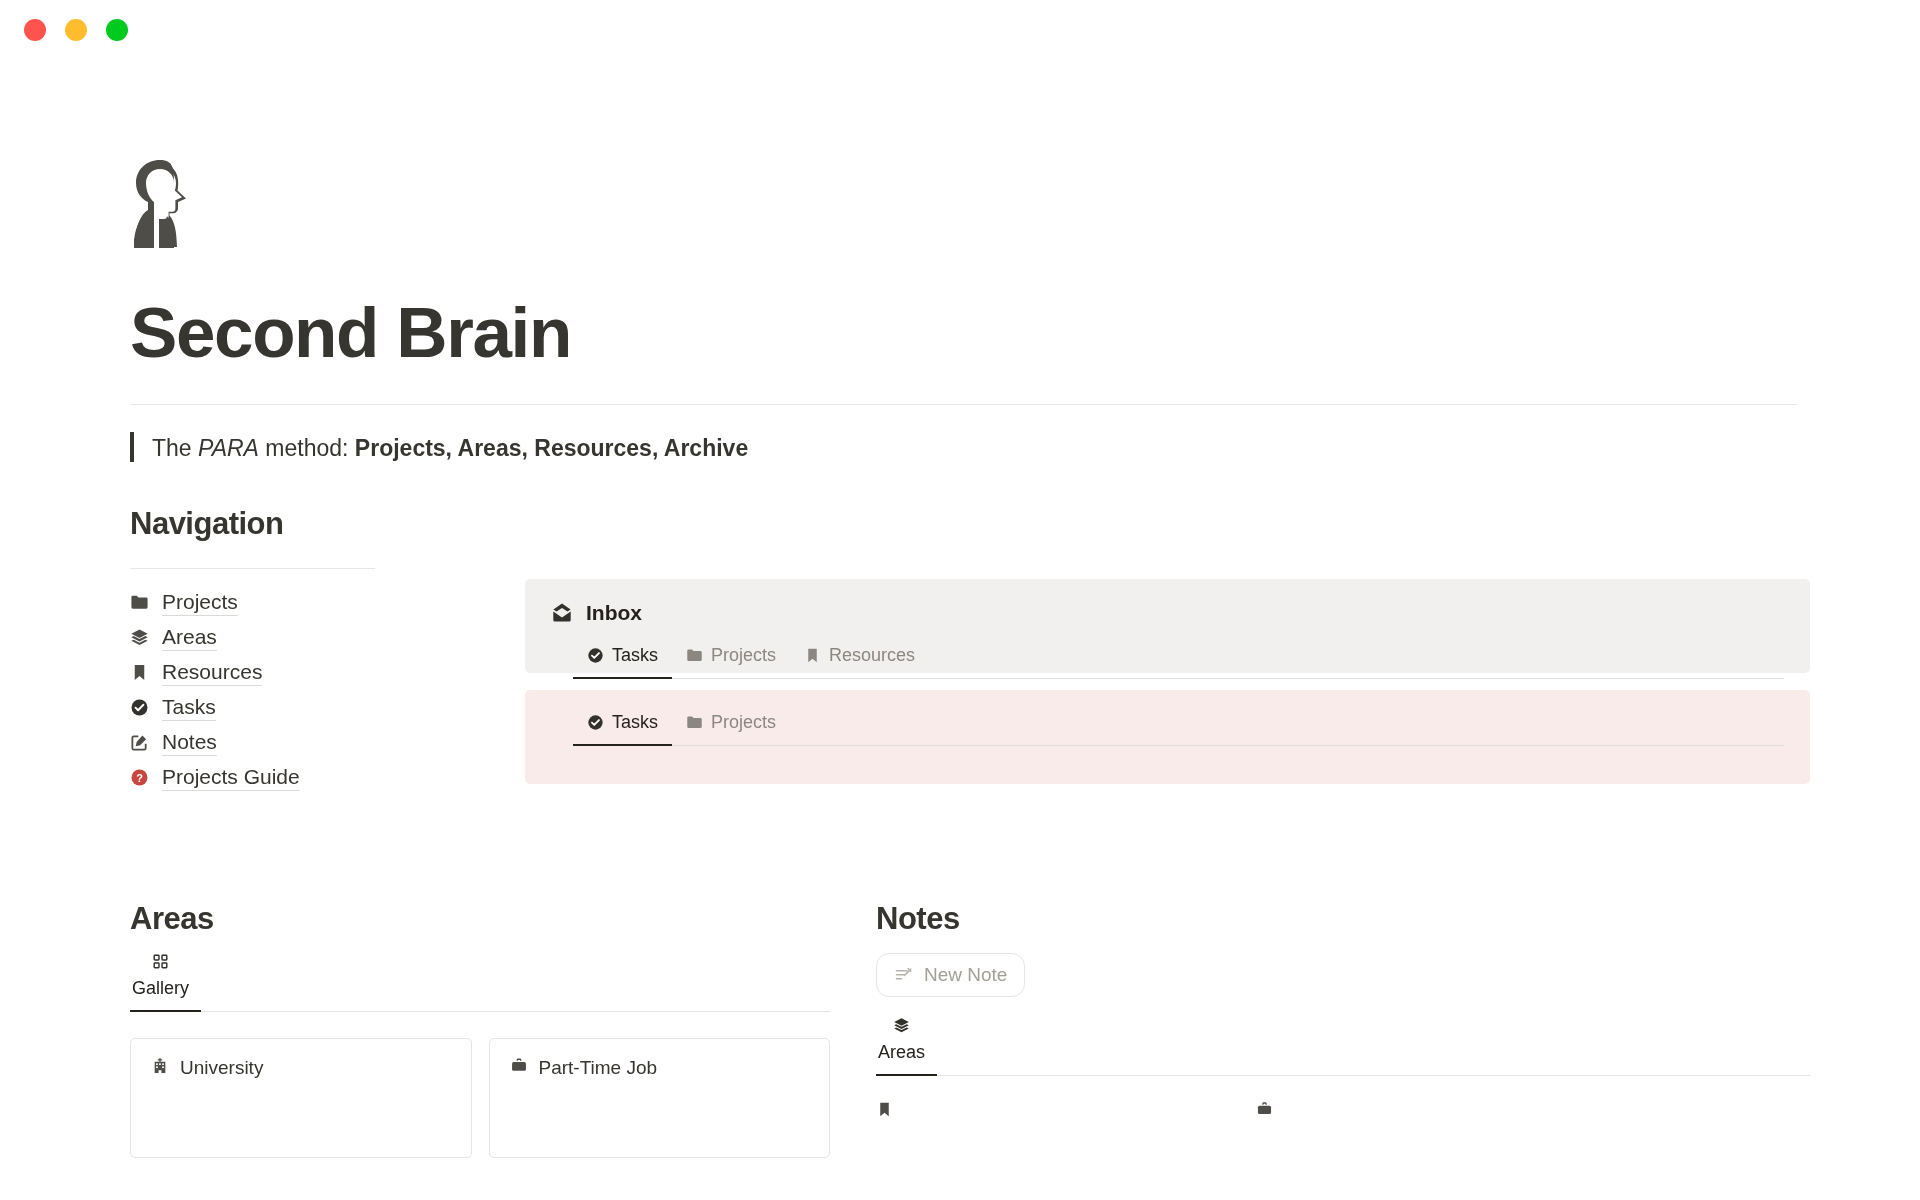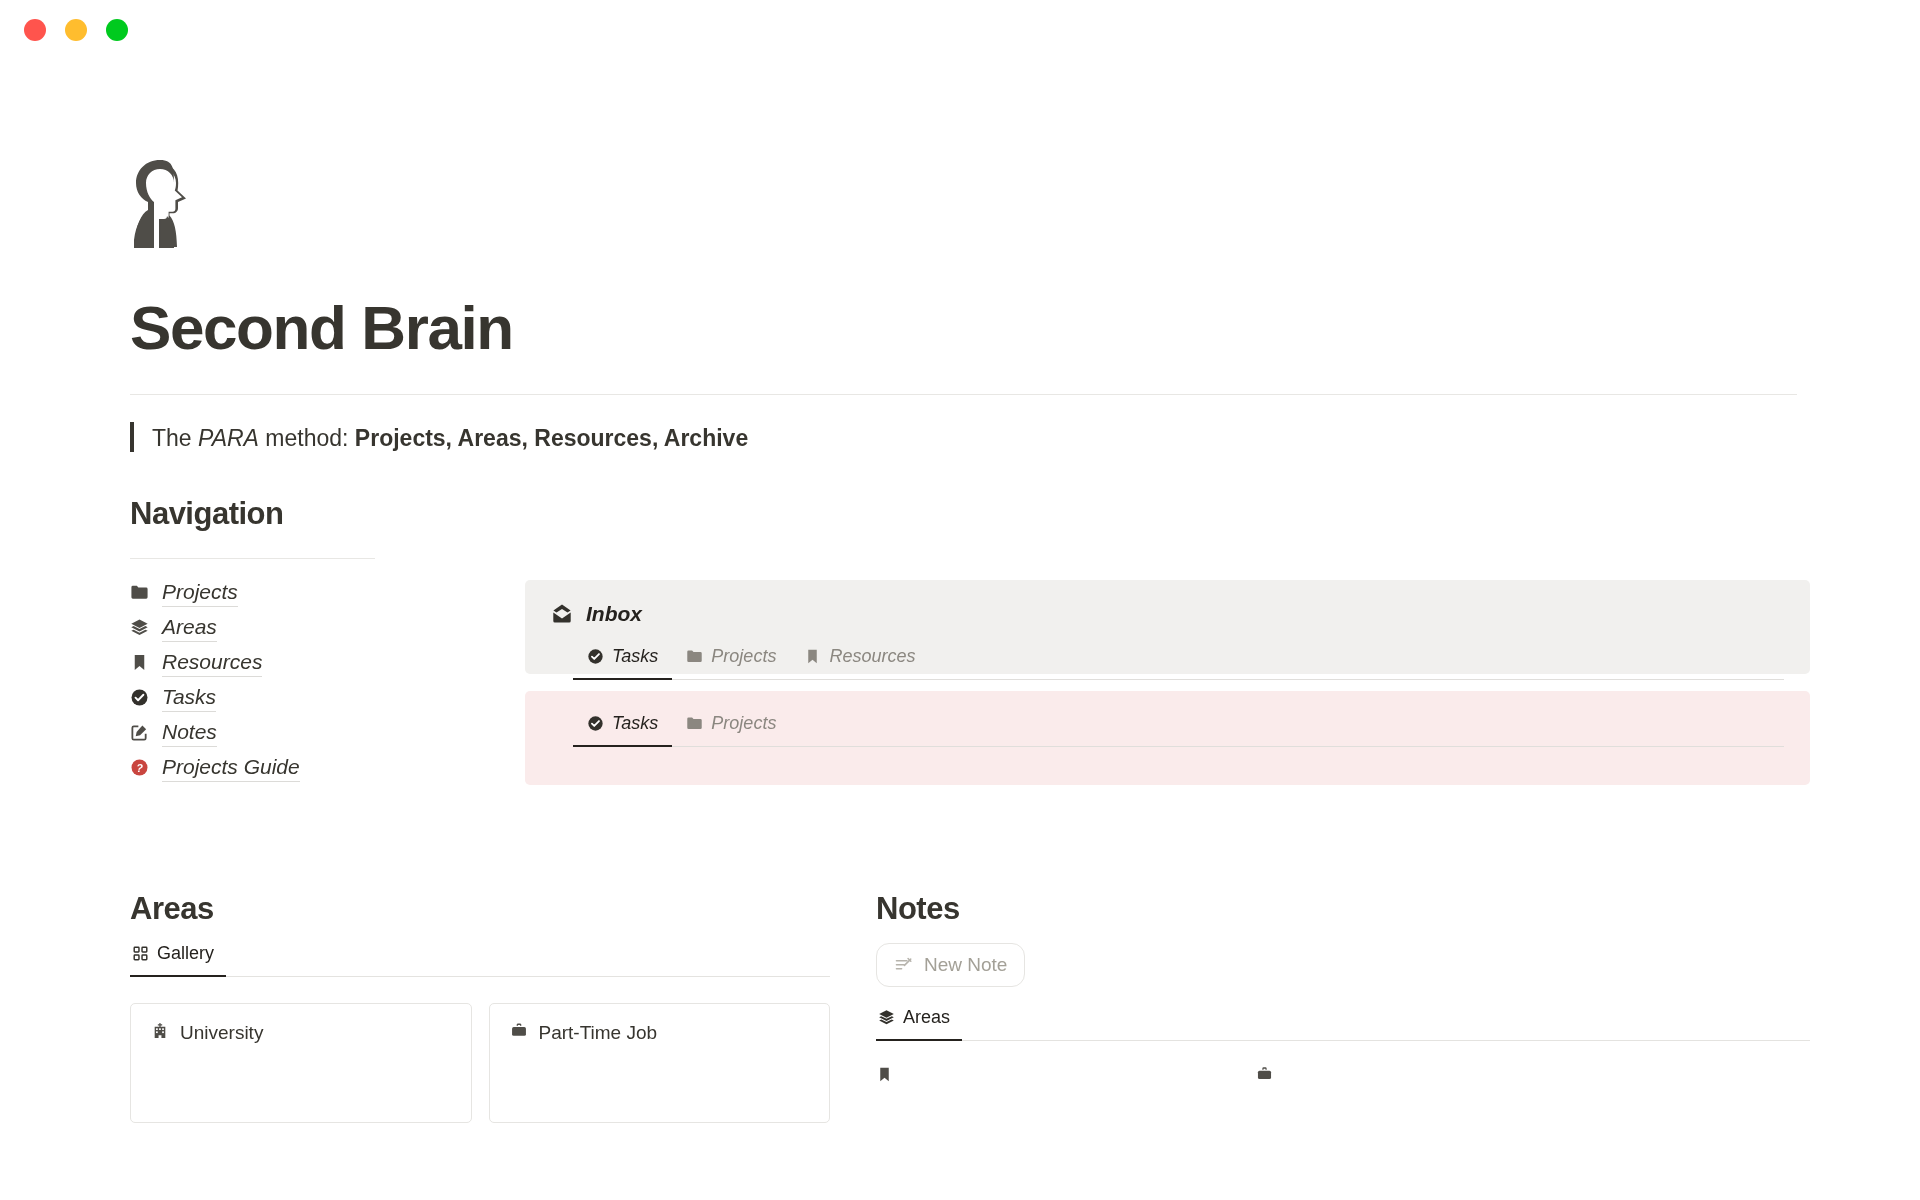"Second Brain" h1.title { font-size: 62px -> 71px }
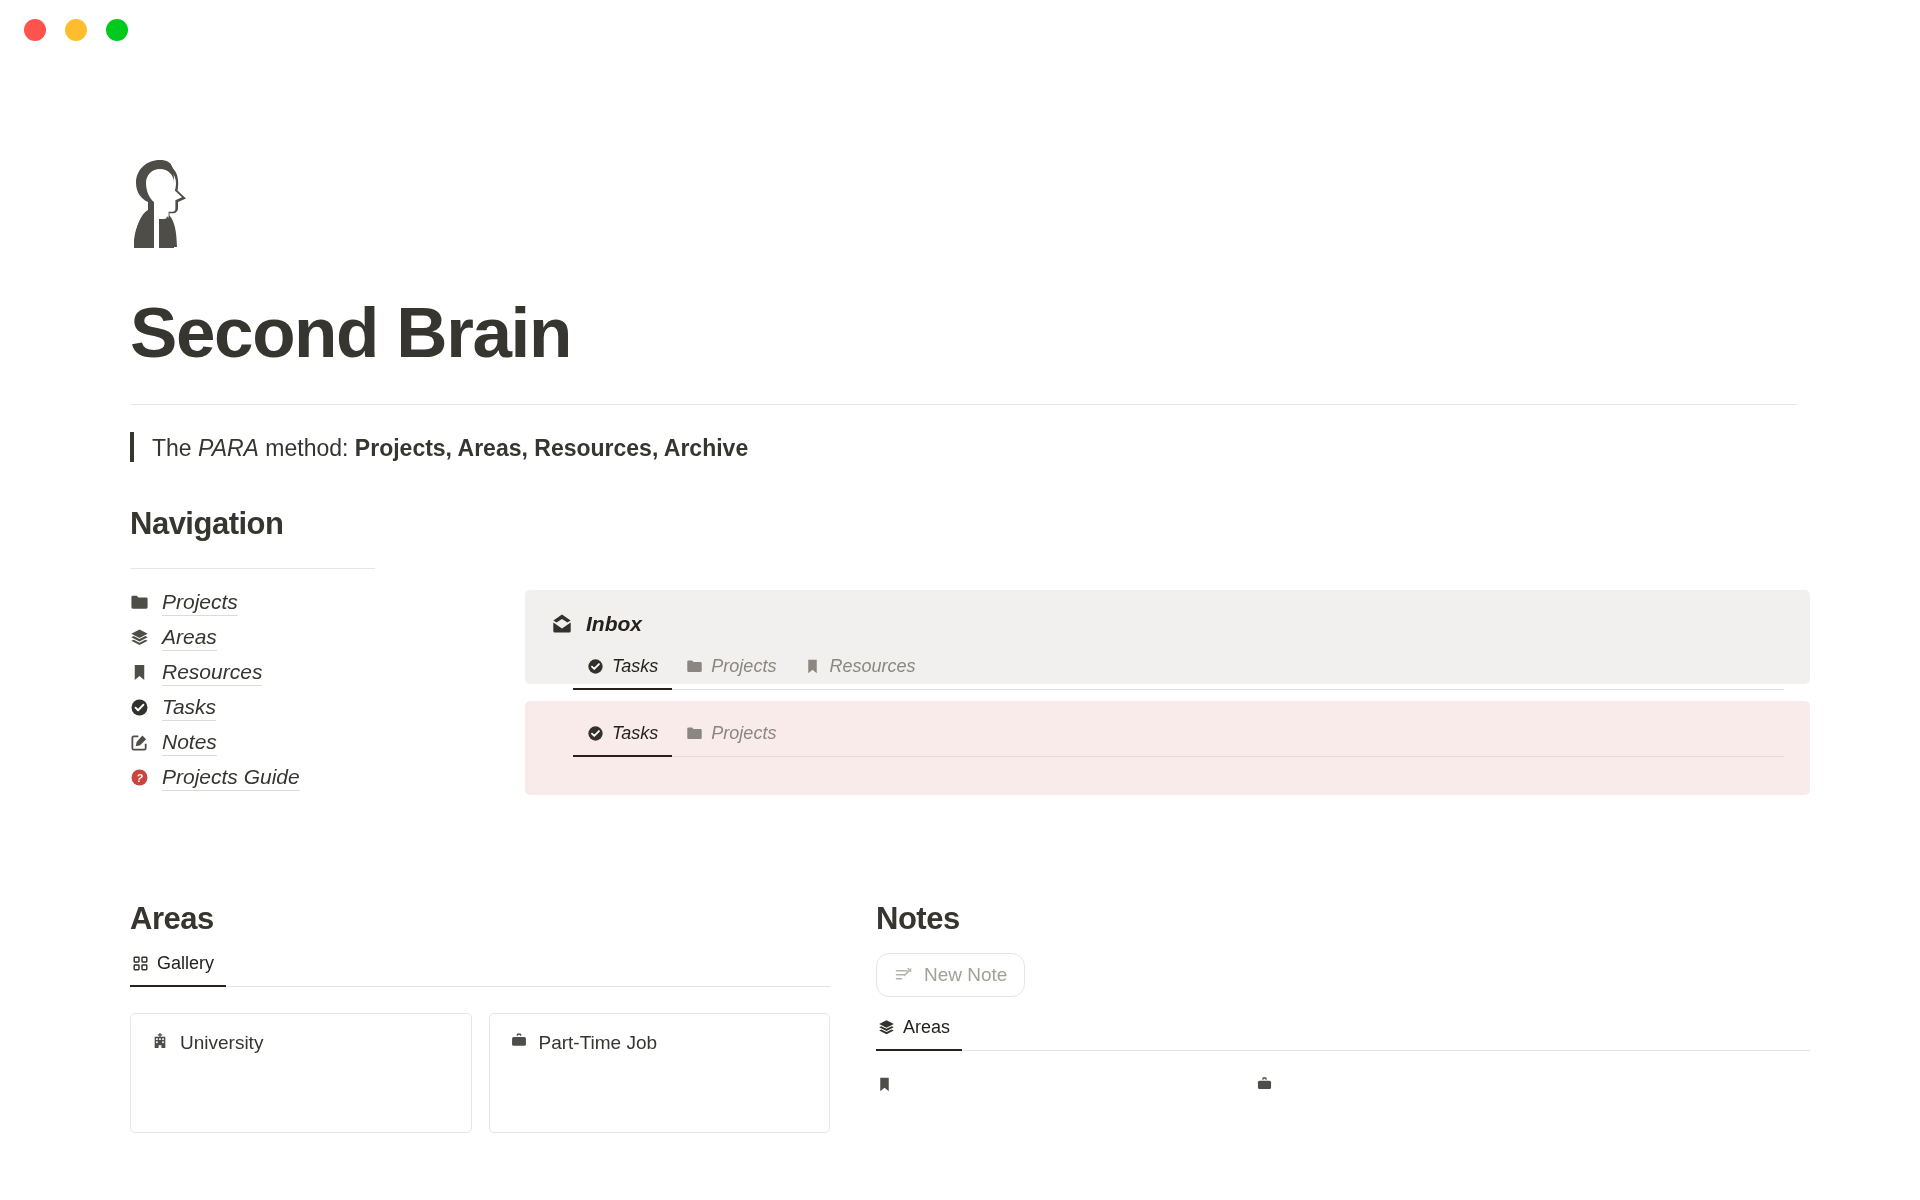"Projects" .nav-row { align-items: flex-end -> center; font-style: italic -> none }
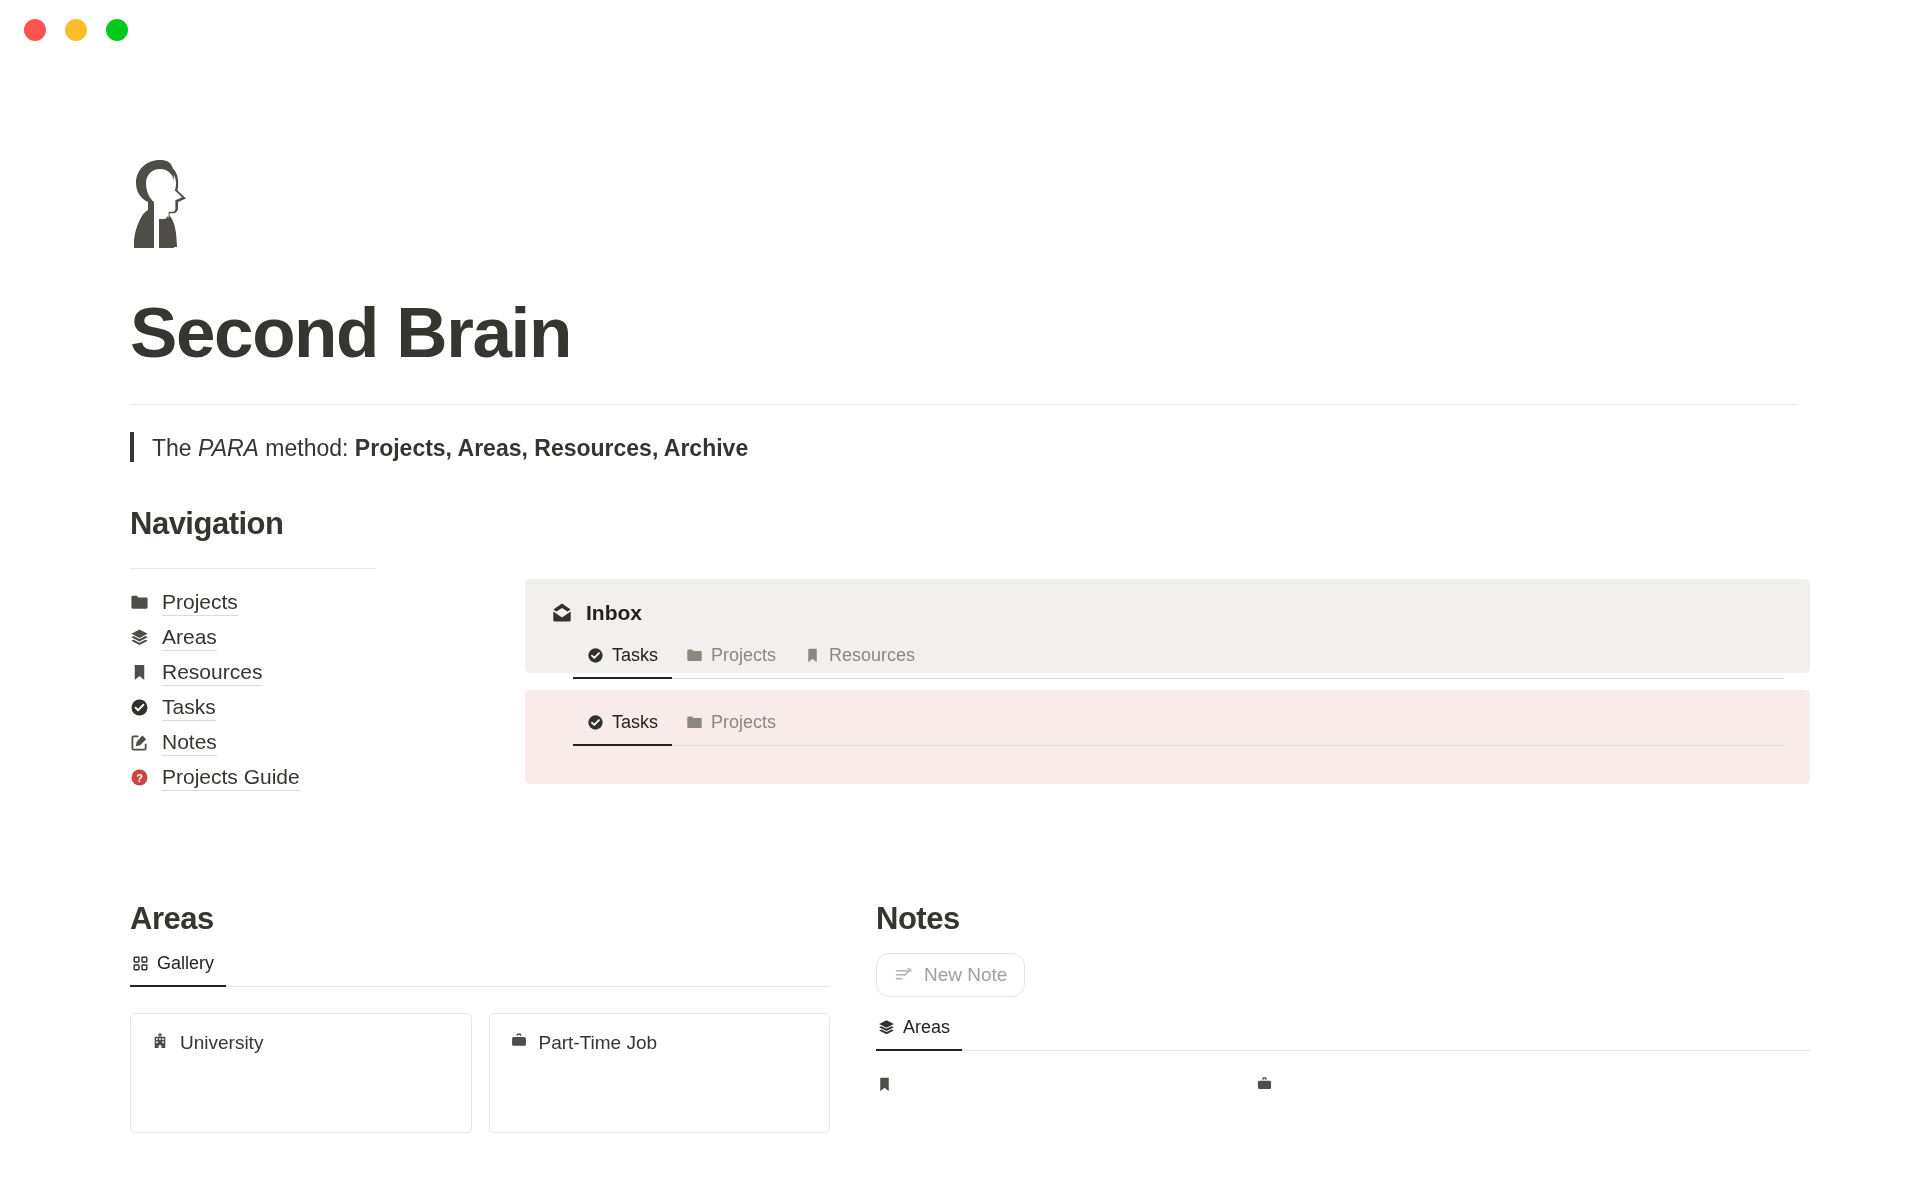"Gallery" .tabstrip .tab { flex-direction: none -> column }
